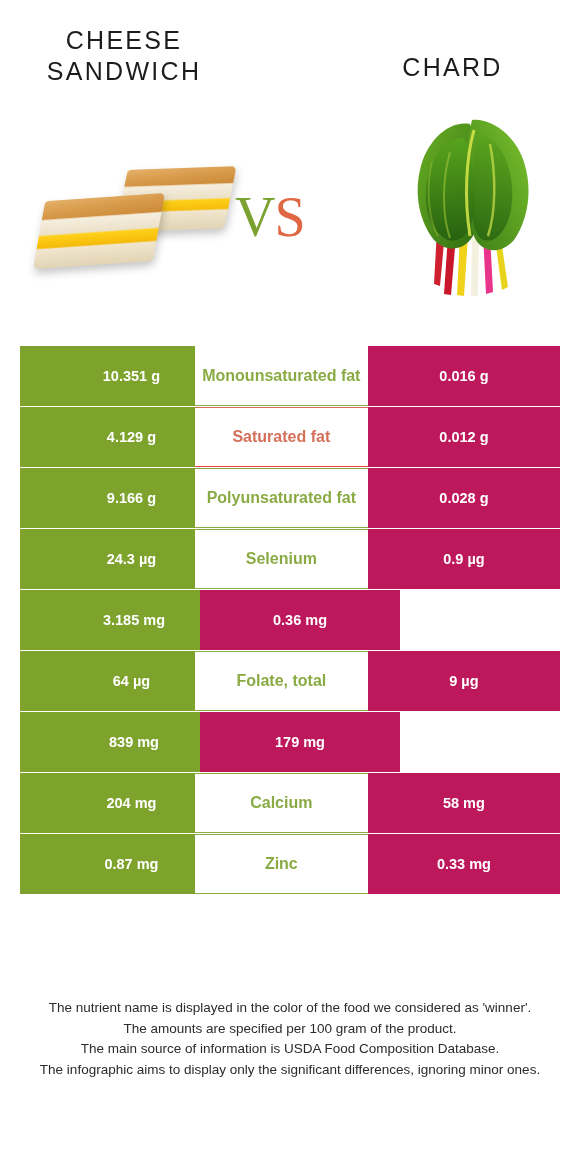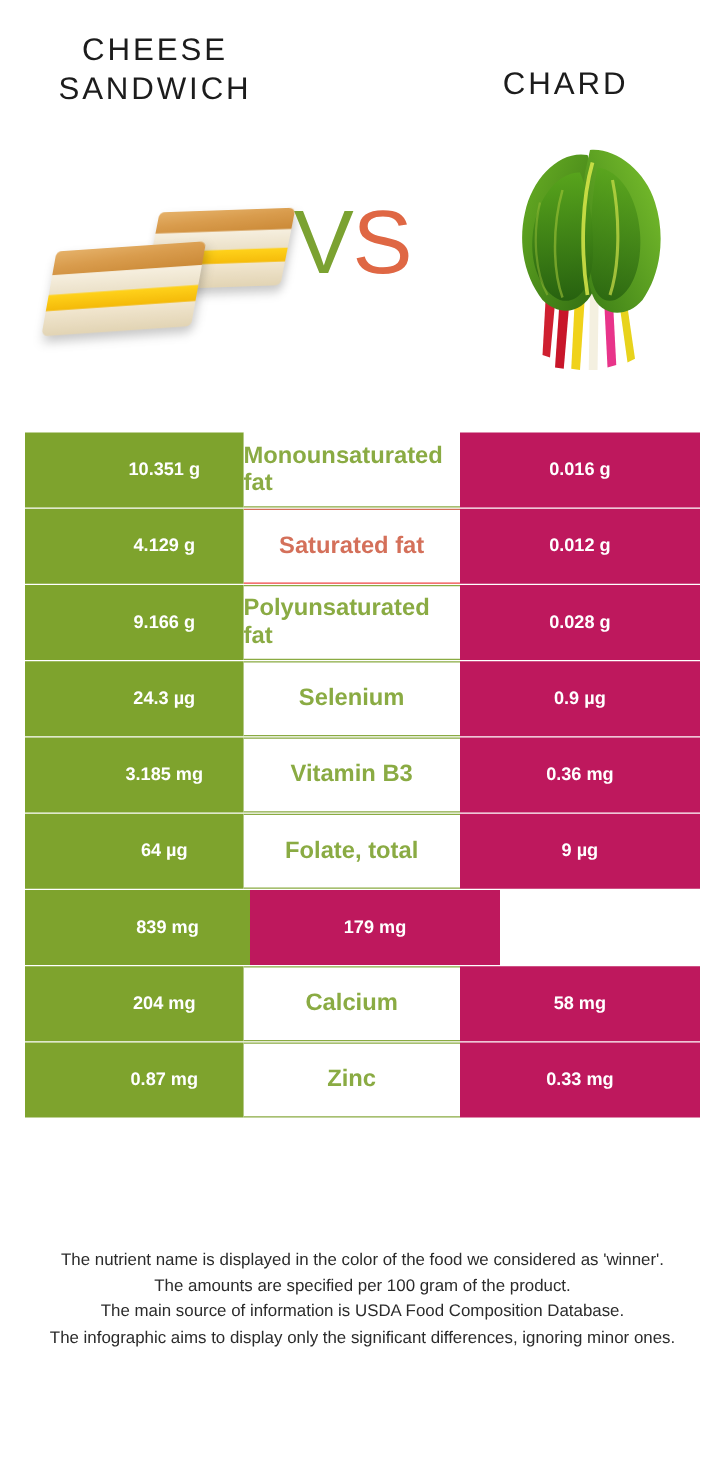"VS" .vs-wrap { font-family: Liberation Sans, sans-serif -> Liberation Serif, serif; font-size: 72px -> 56px; top: 158px -> 181px }
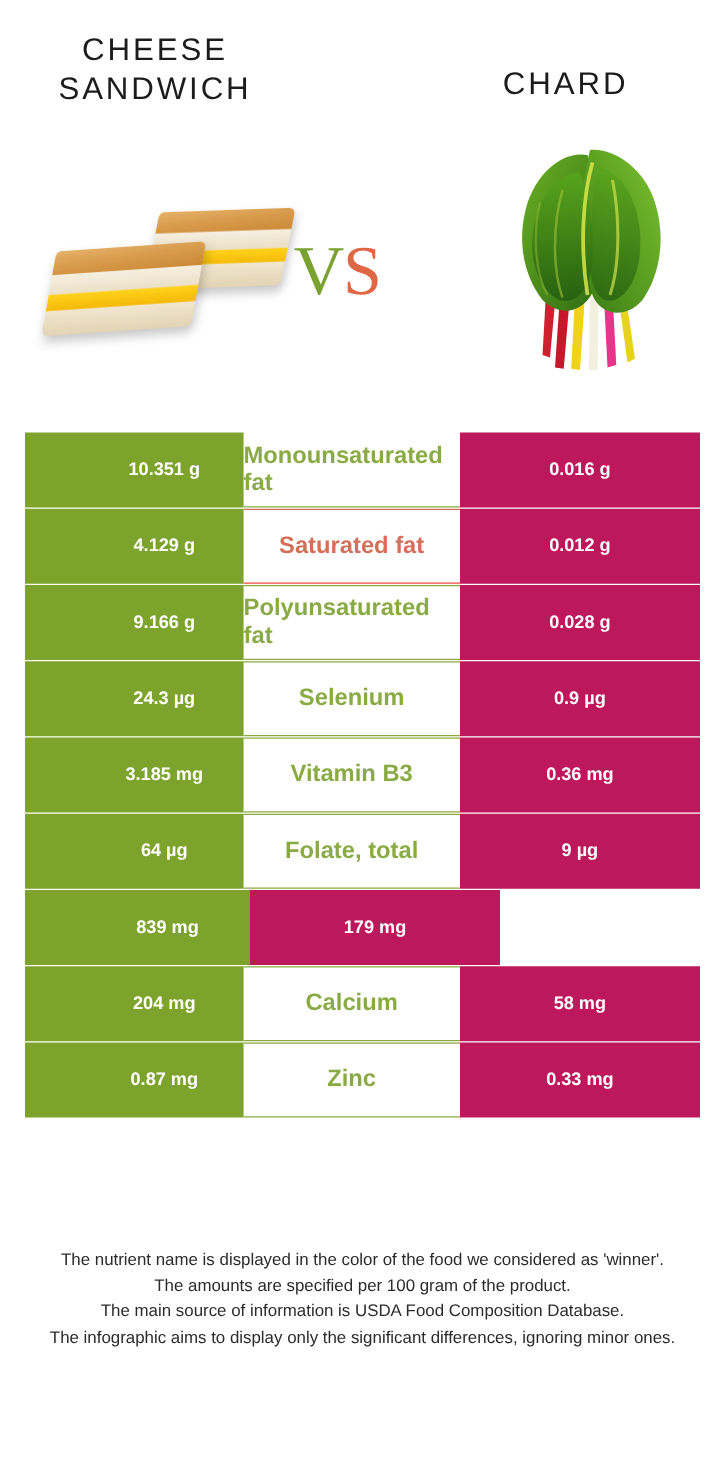"Monounsaturated fat" .cell-mid { font-size: 19px -> 16px }
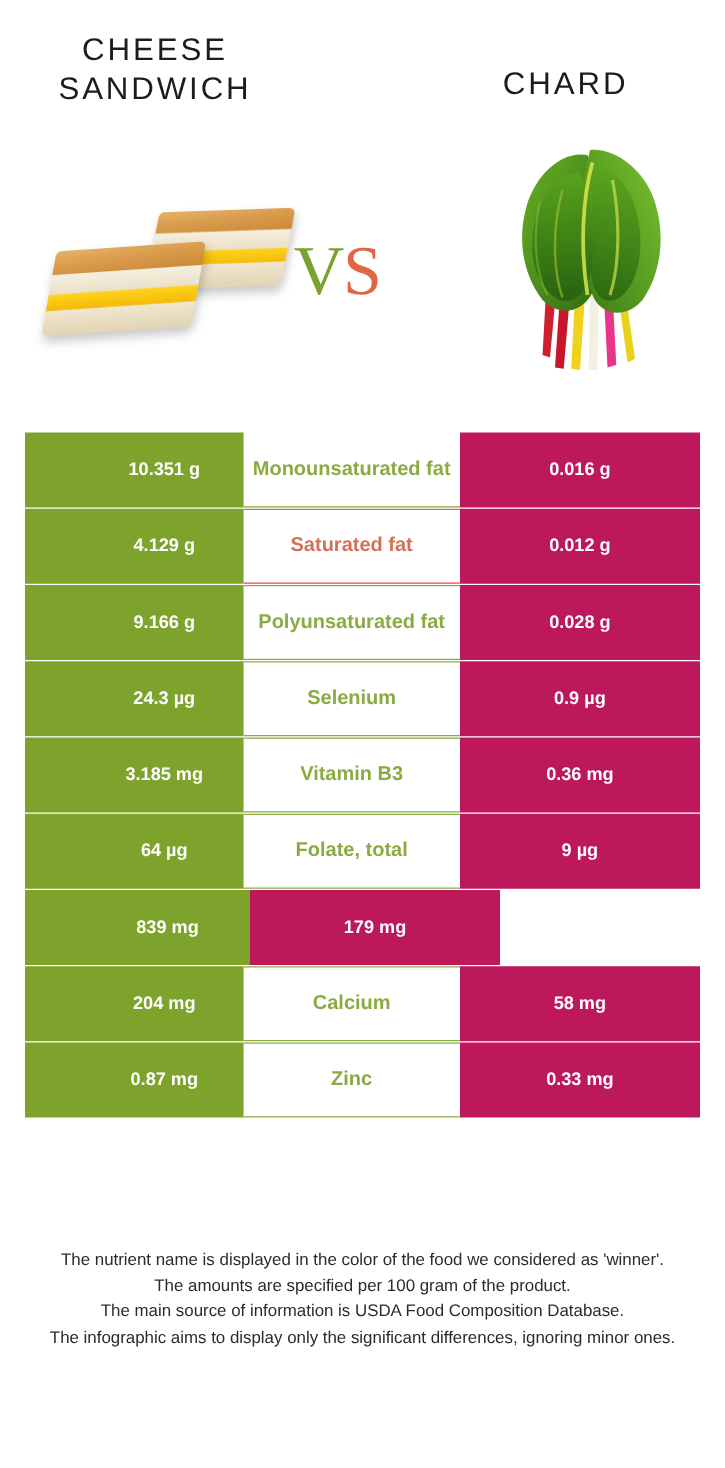"Vitamin B3" div.cell { html: <div>Vitamin B3</div> -> none }
